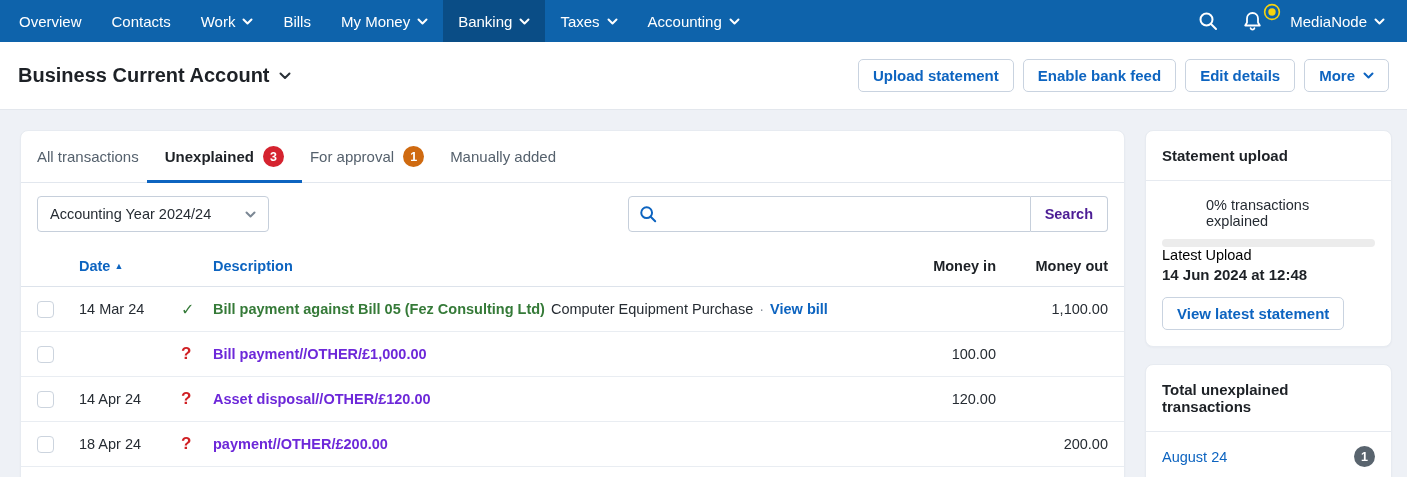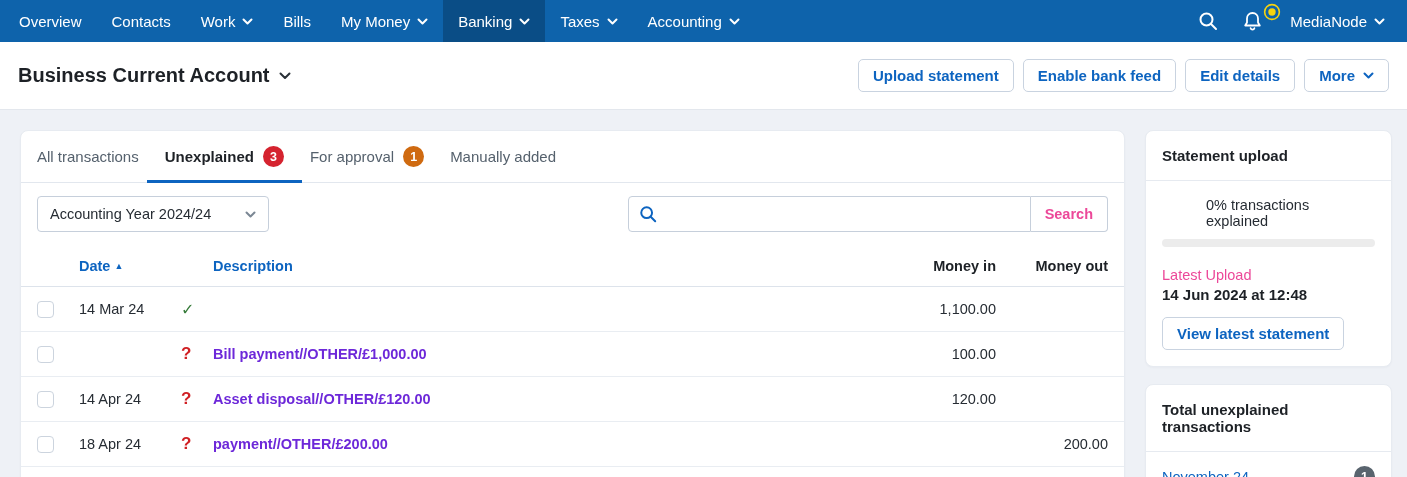"Search" .search-btn { color: #ec4899 -> #4c1d95 }
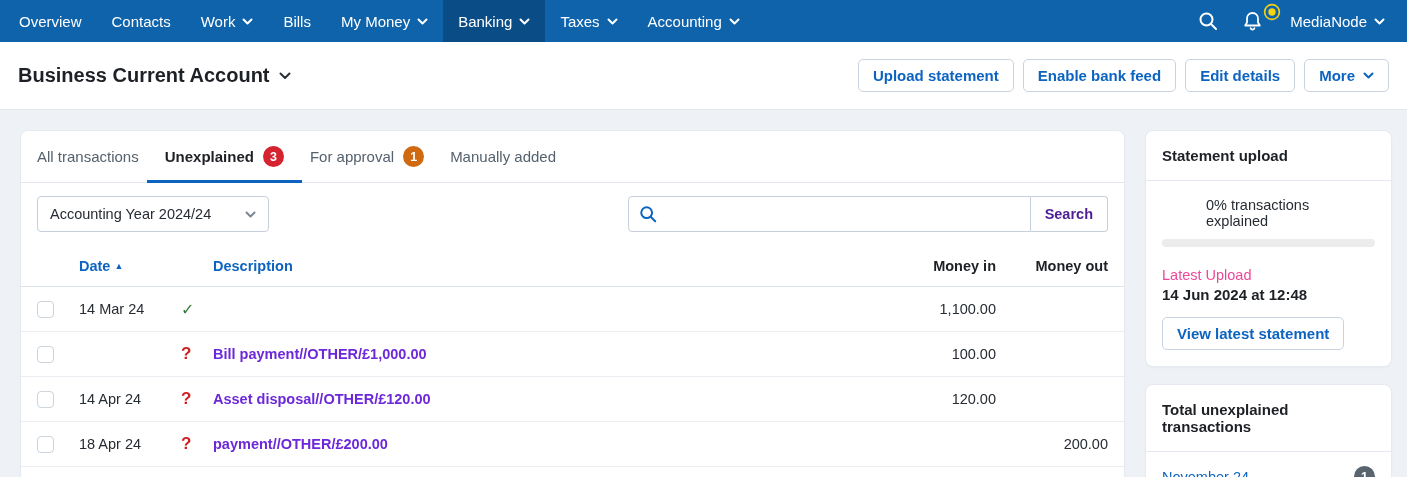"Latest Upload" .muted-label { color: #ec4899 -> #000000; margin-top: 20px -> none }
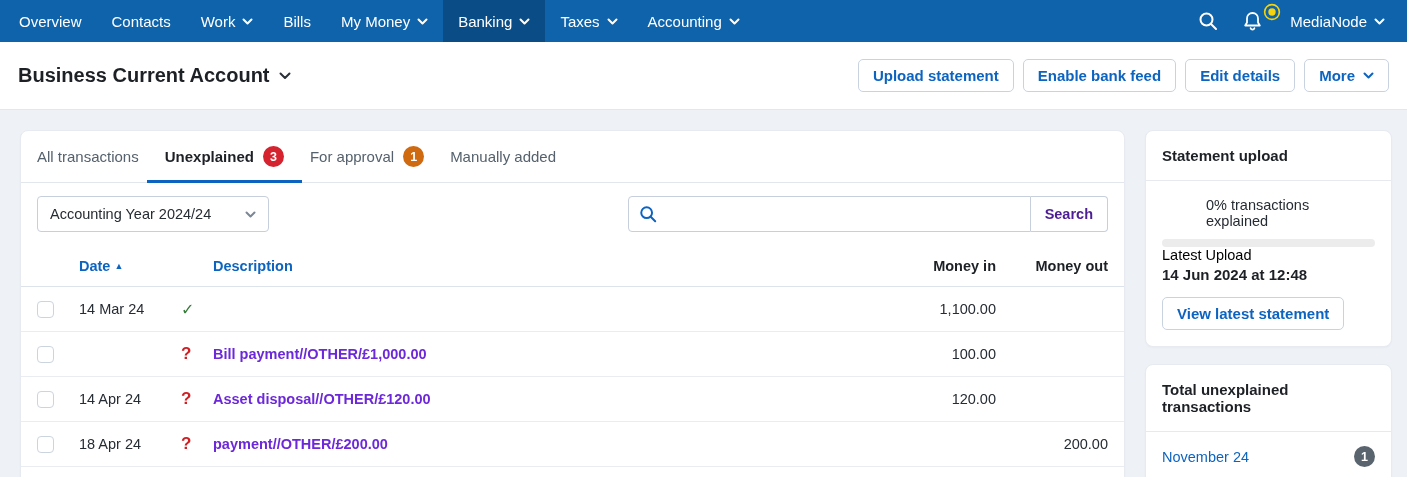"Bill payment against Bill 05" span.desc { html: none -> <span> <span>Bill payment against Bill 05 (Fez Consulting Ltd)</span> <span>Computer Equipment Purchase</span> <span>·</span> <span>View bill</span> </span> }
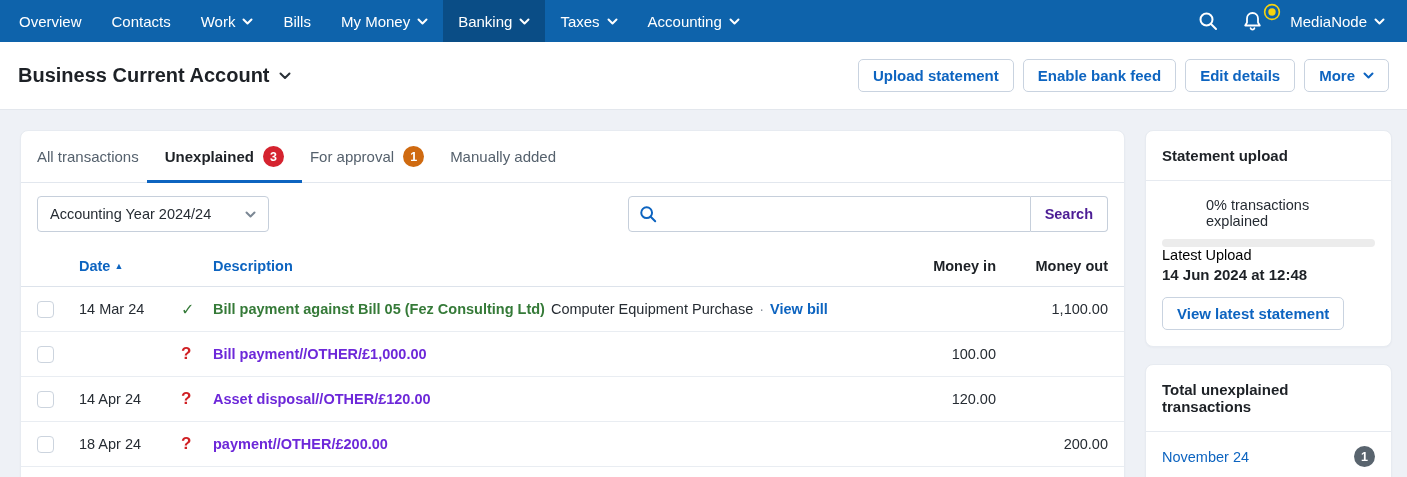"November 24" span.summary-link { text: November -> August }
